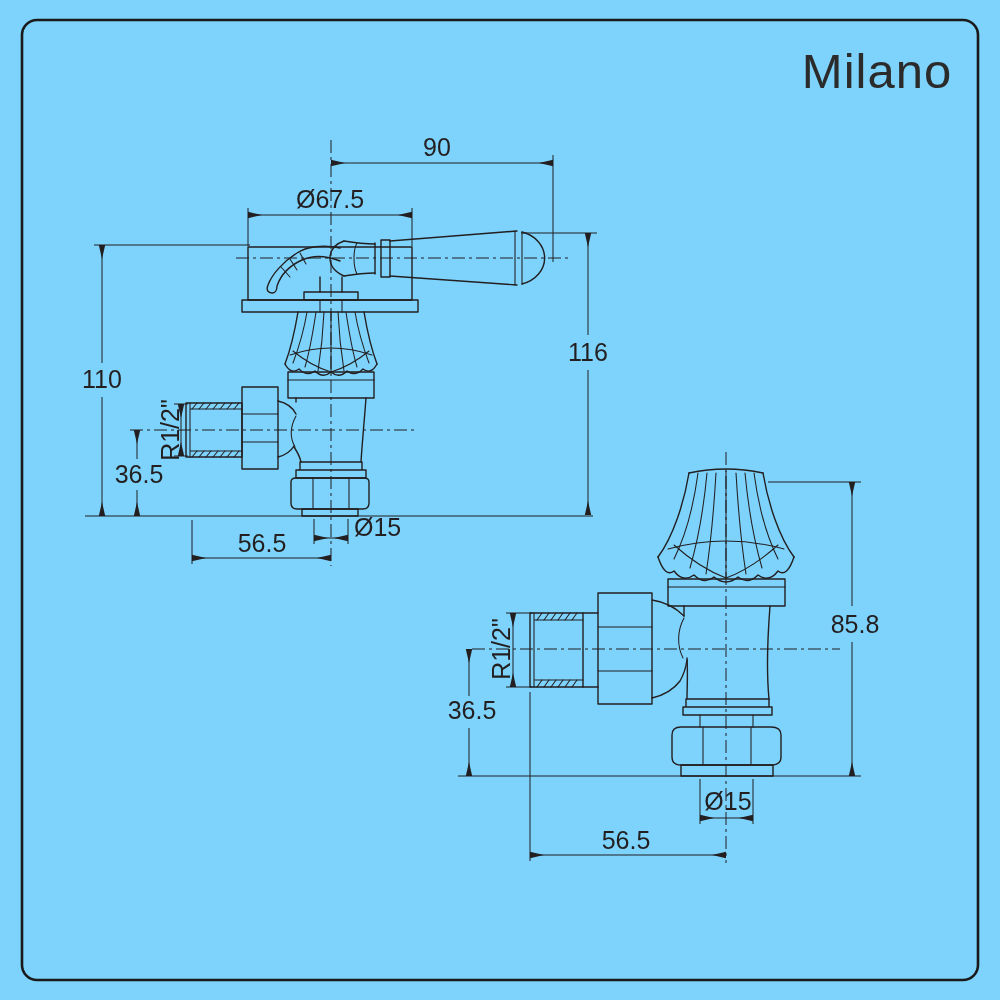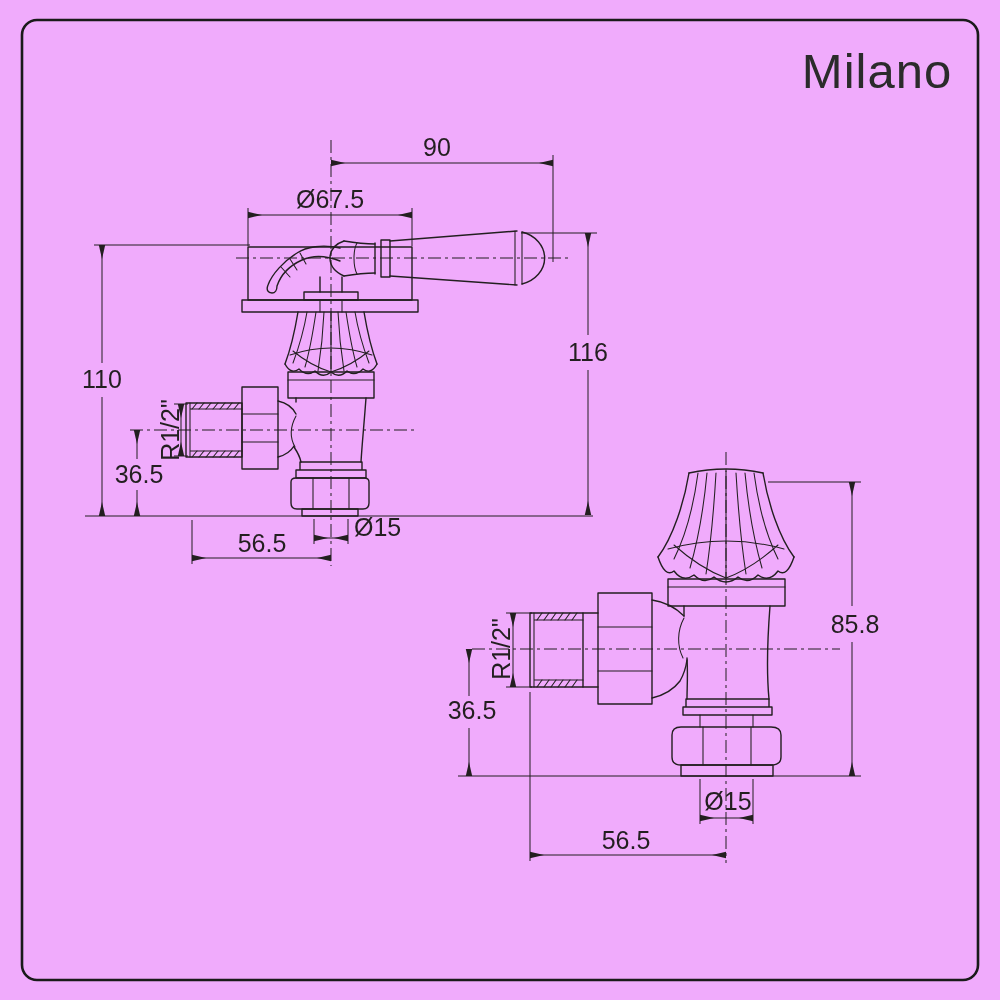"Milano" .page { background: #f0abfc -> #7dd3fc }
